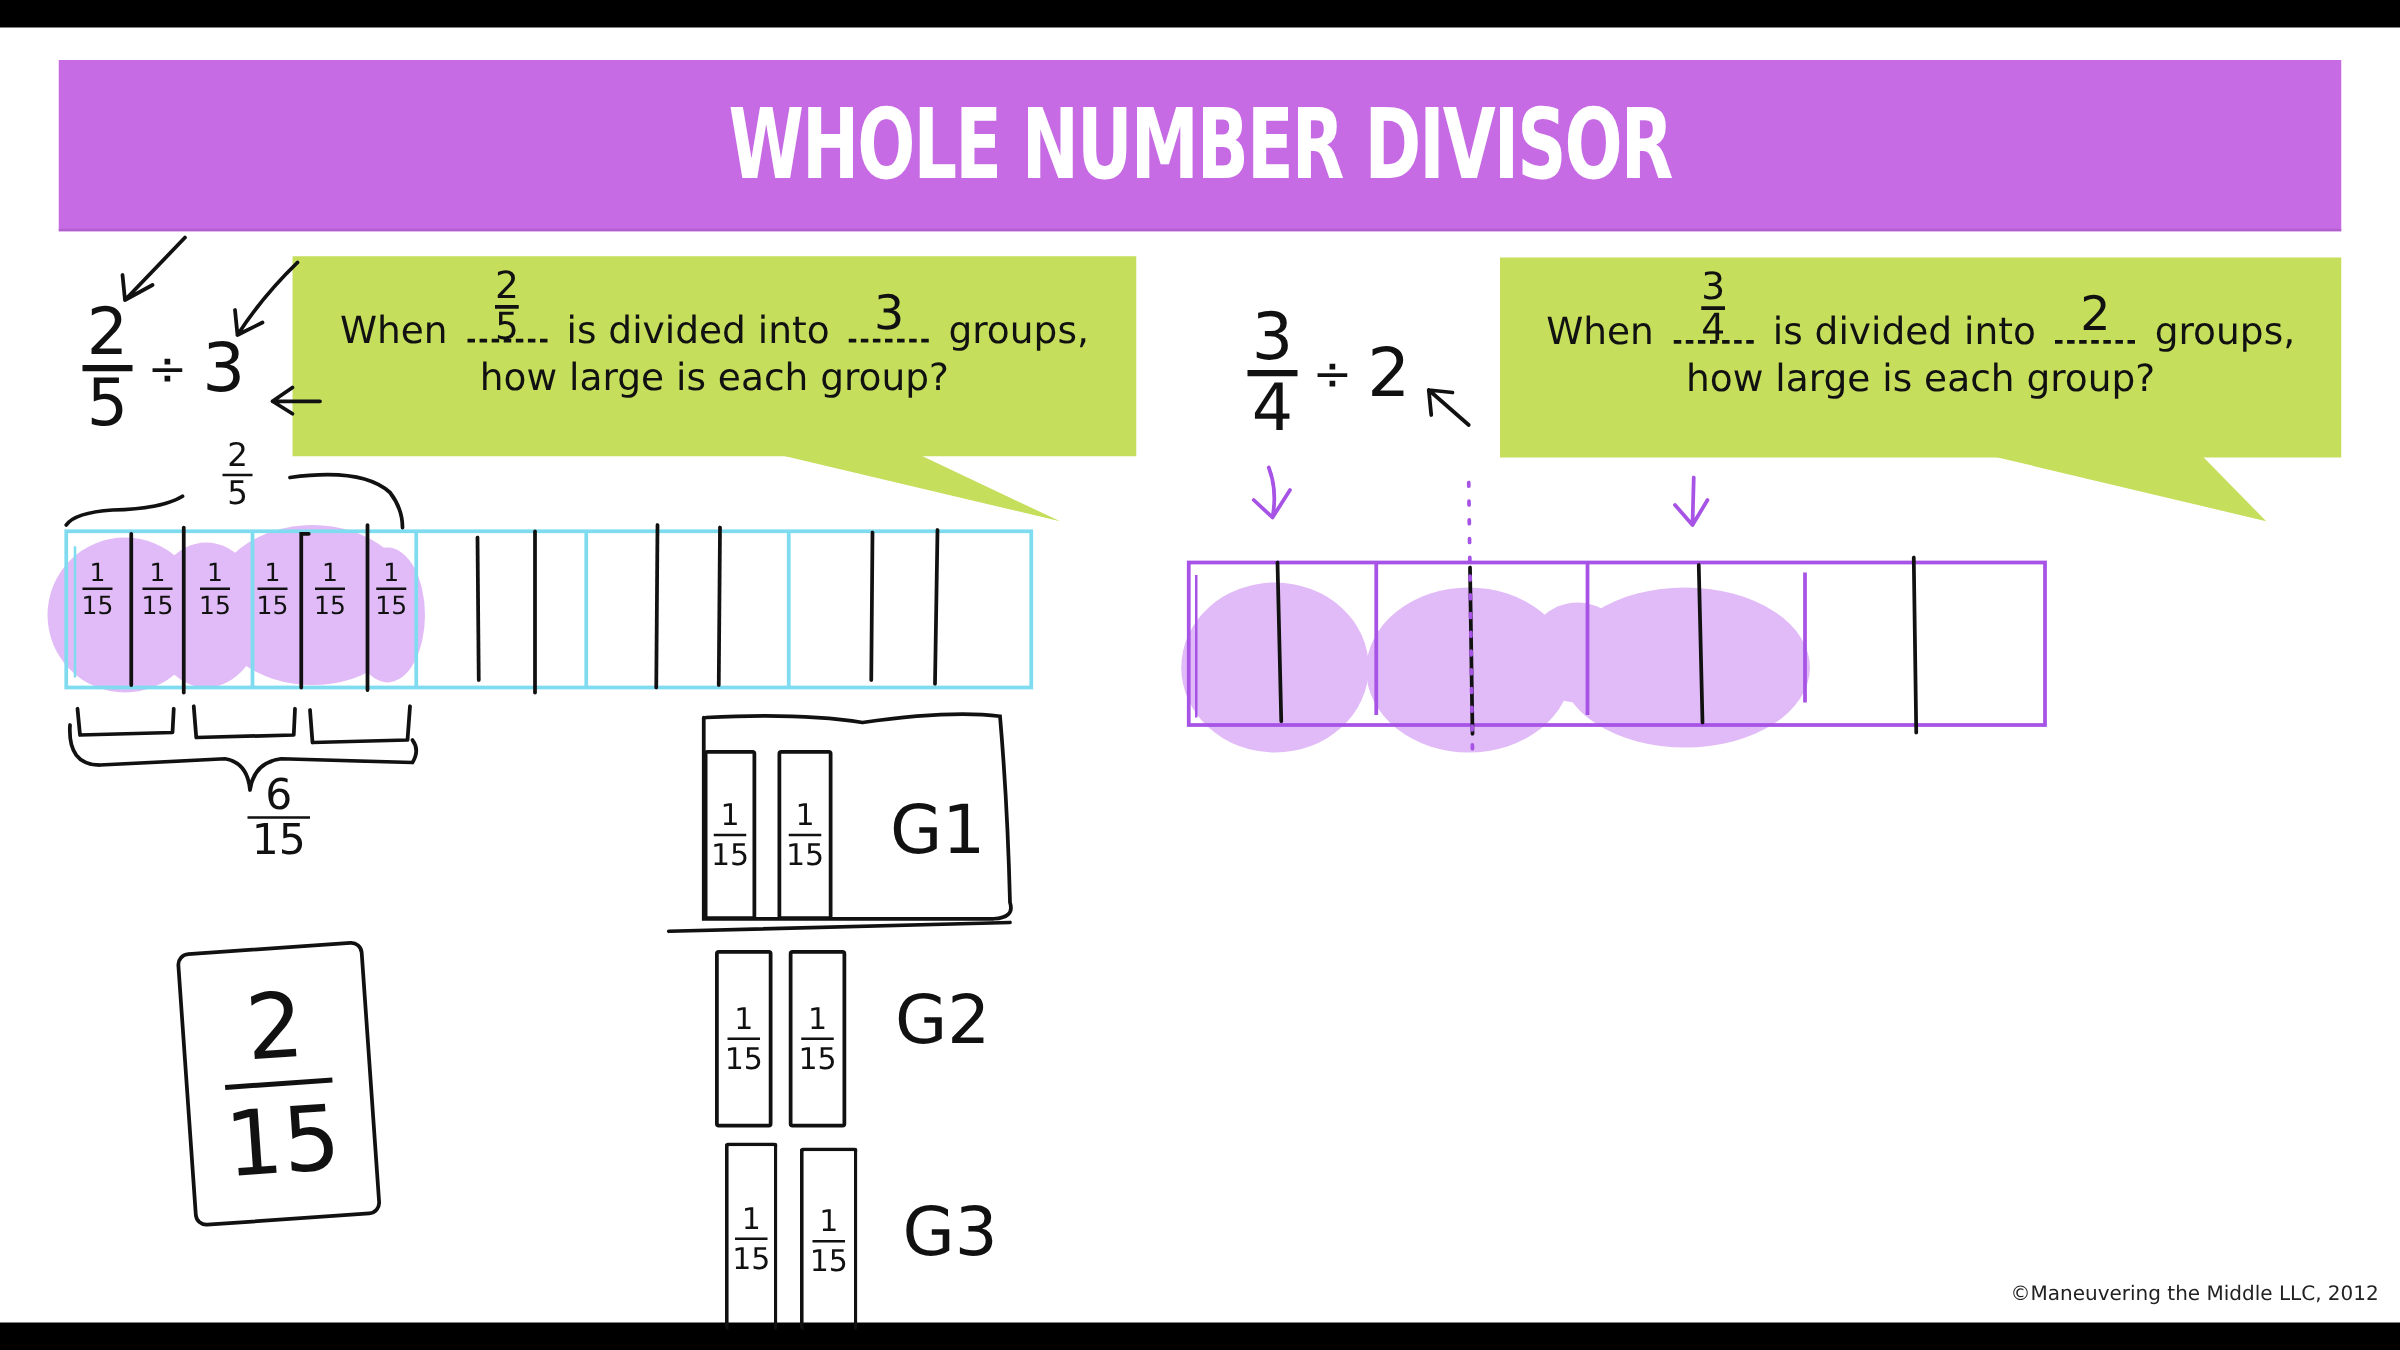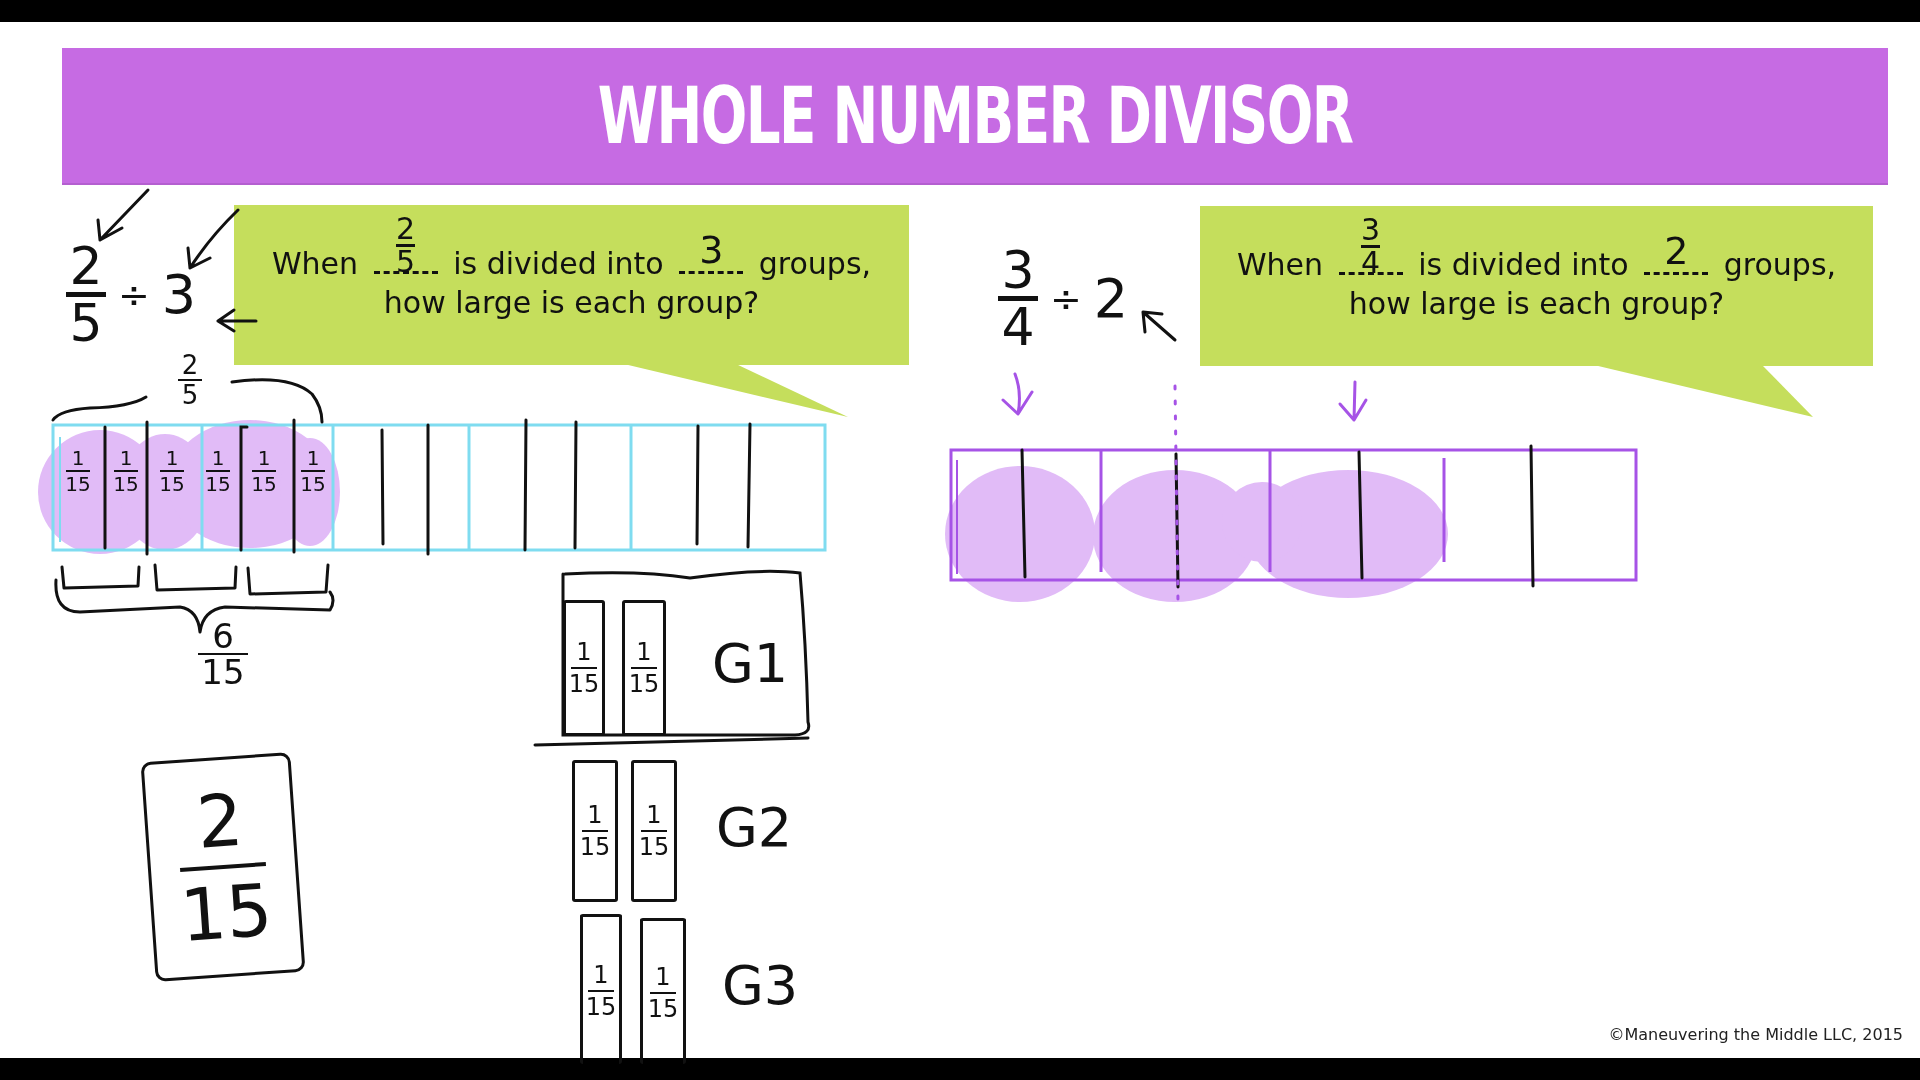"WHOLE NUMBER DIVISOR" .banner { margin-left: 15px -> none }
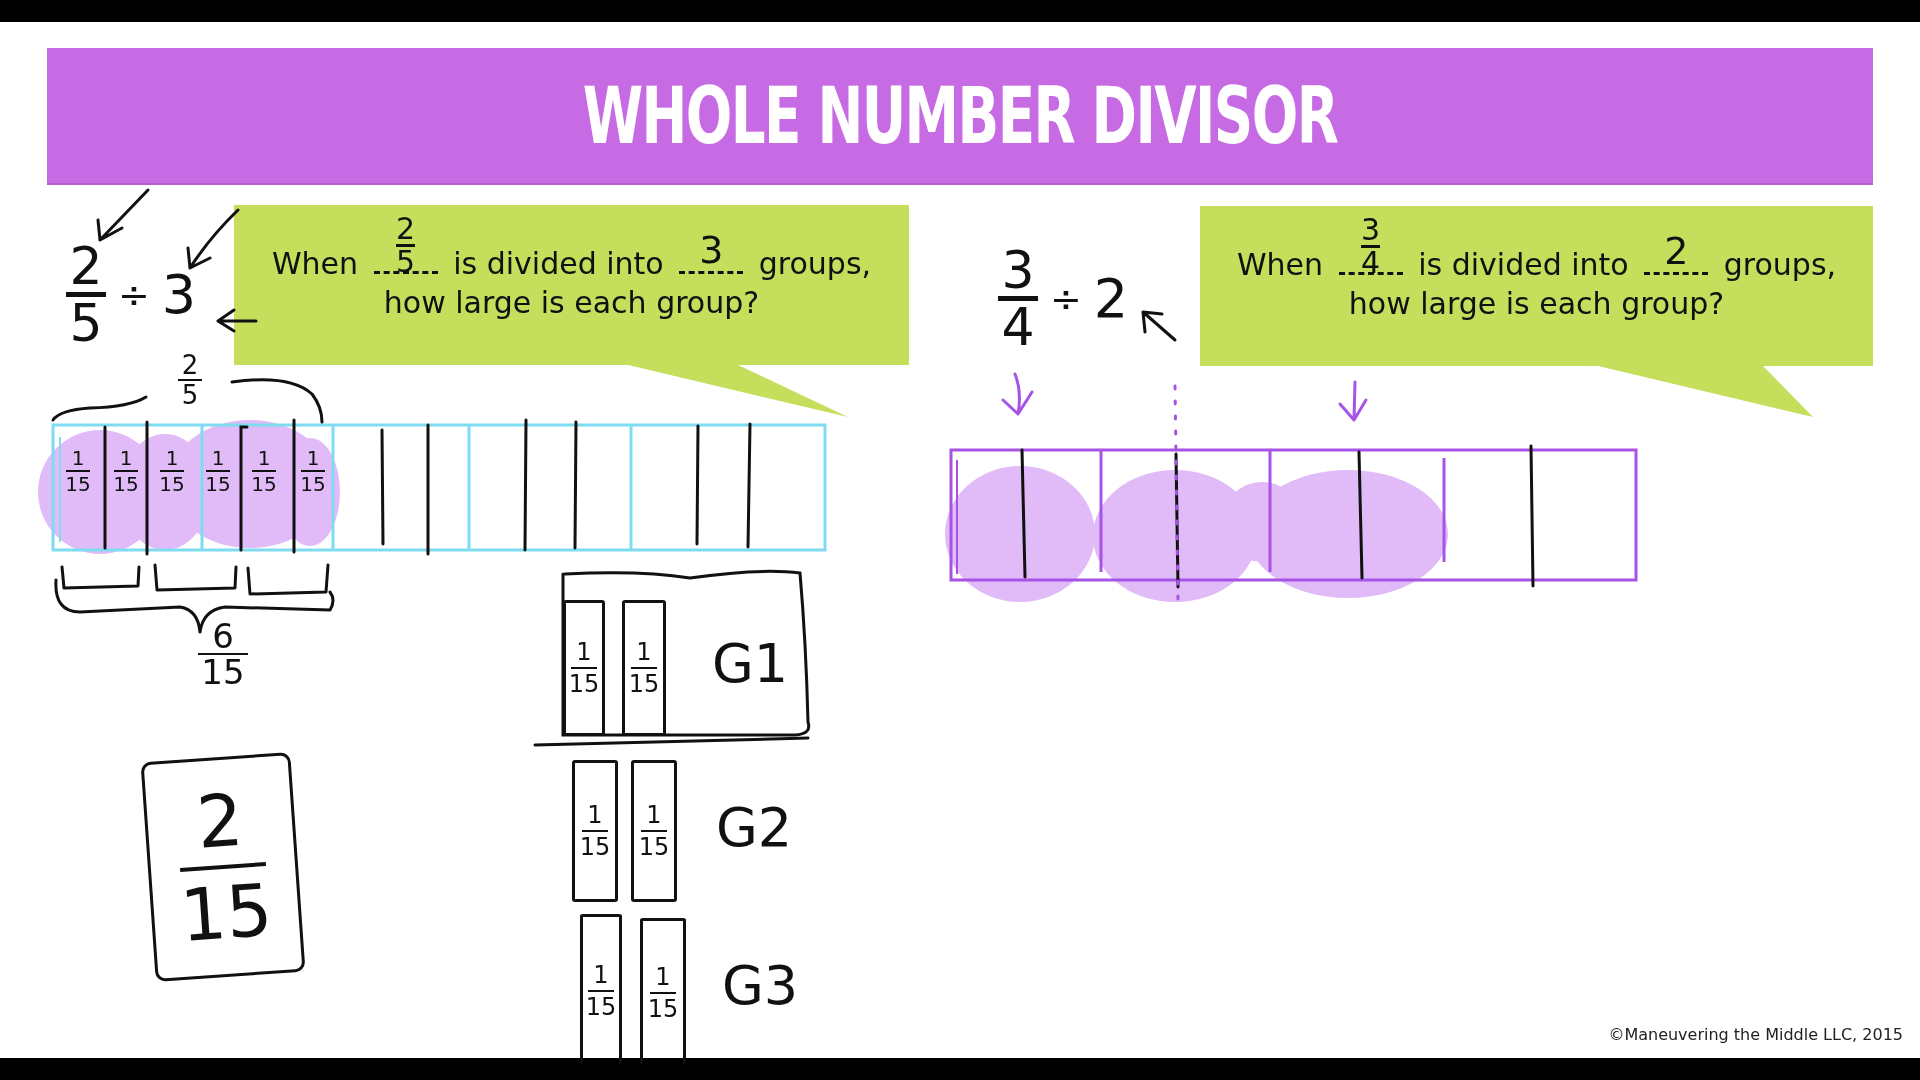"G2" div.group-label { margin-top: 12px -> none }
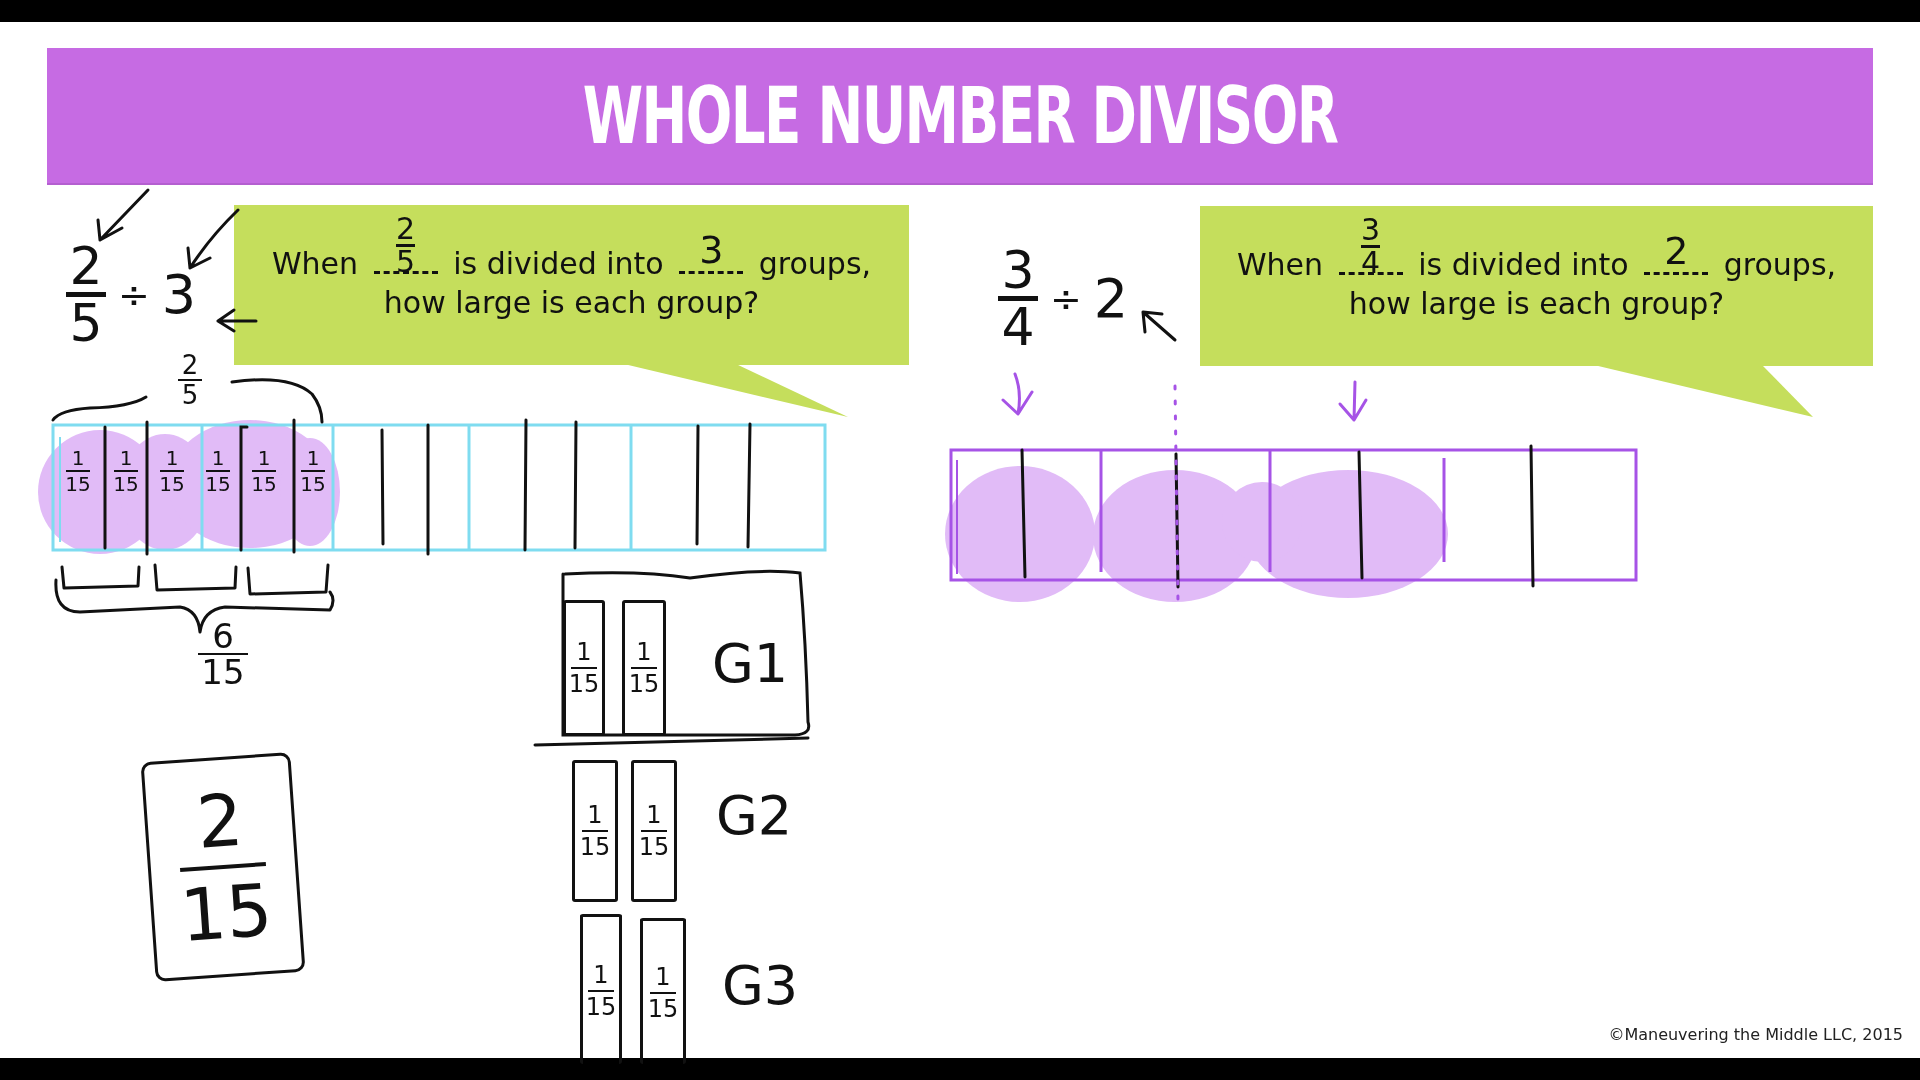"©Maneuvering the Middle LLC, 2015" div.copyright { text: 2015 -> 2012 }
